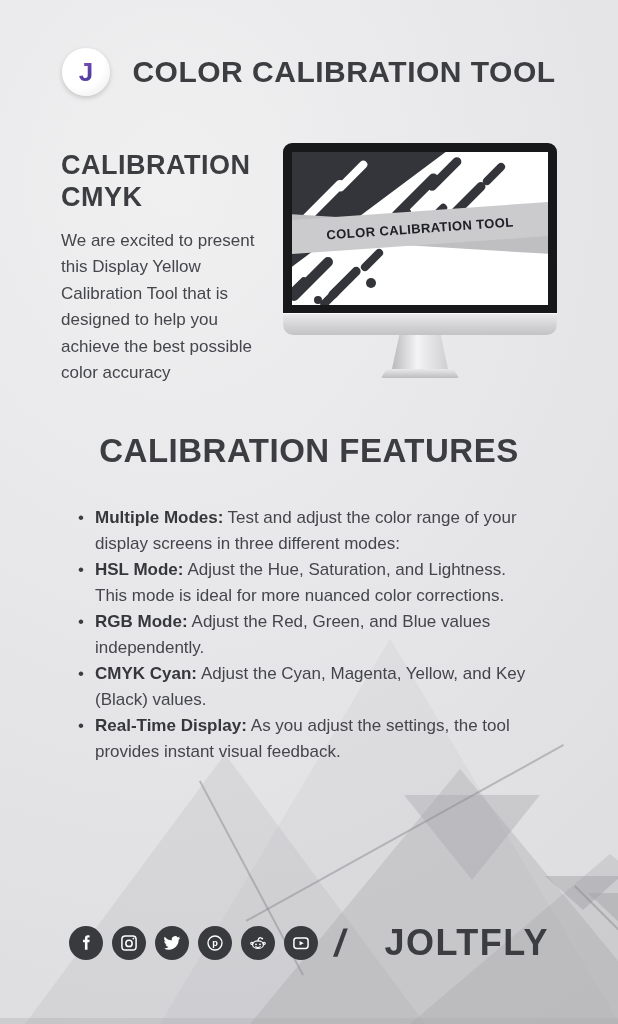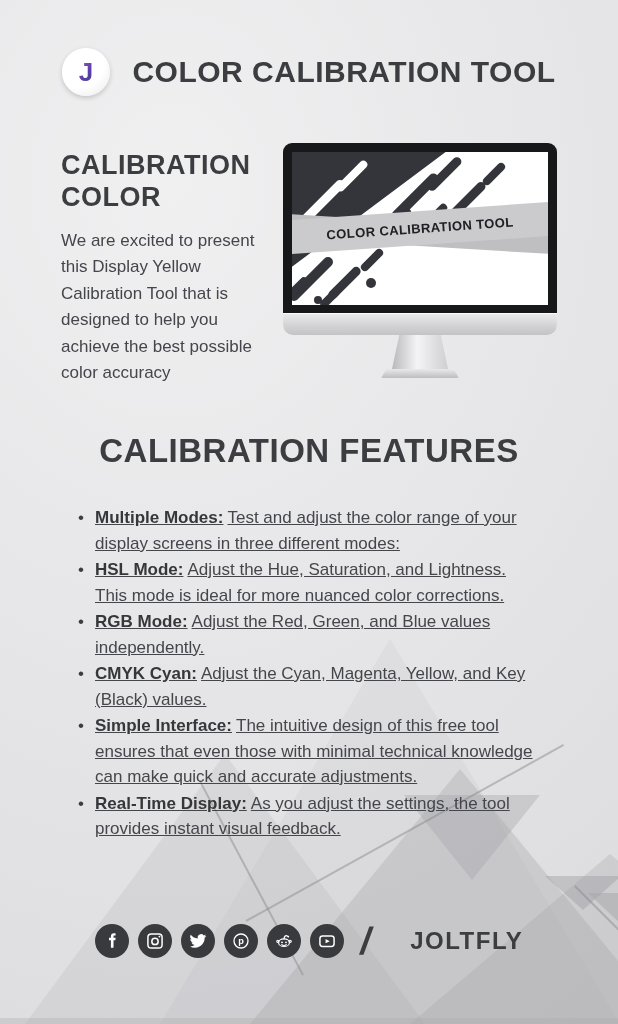"COLOR" div { text: COLOR -> CMYK }
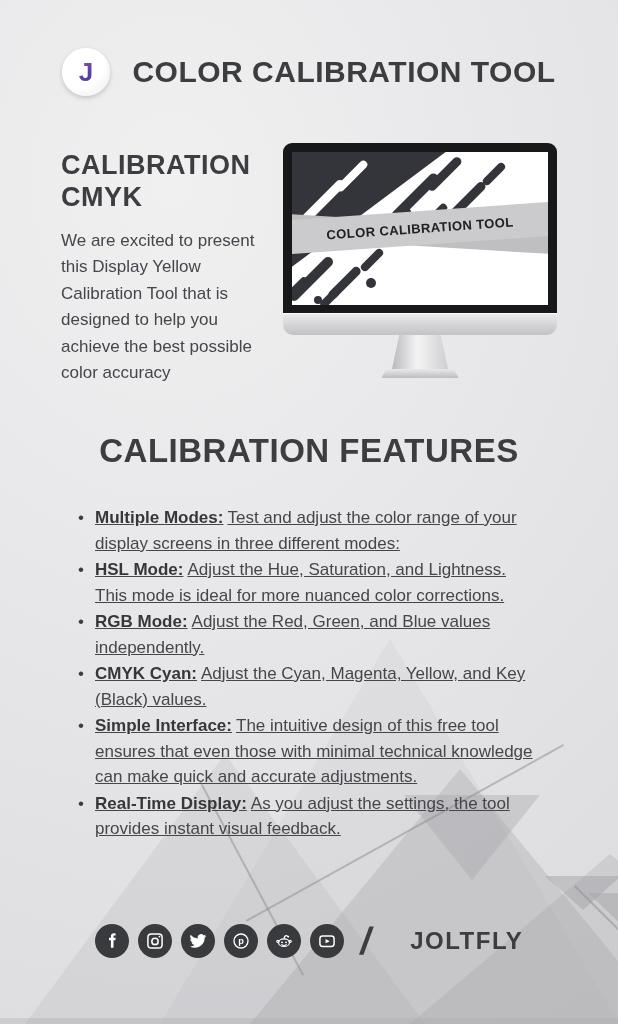"Multiple Modes: Test and adjust" .features-list li { text-decoration: underline -> none }
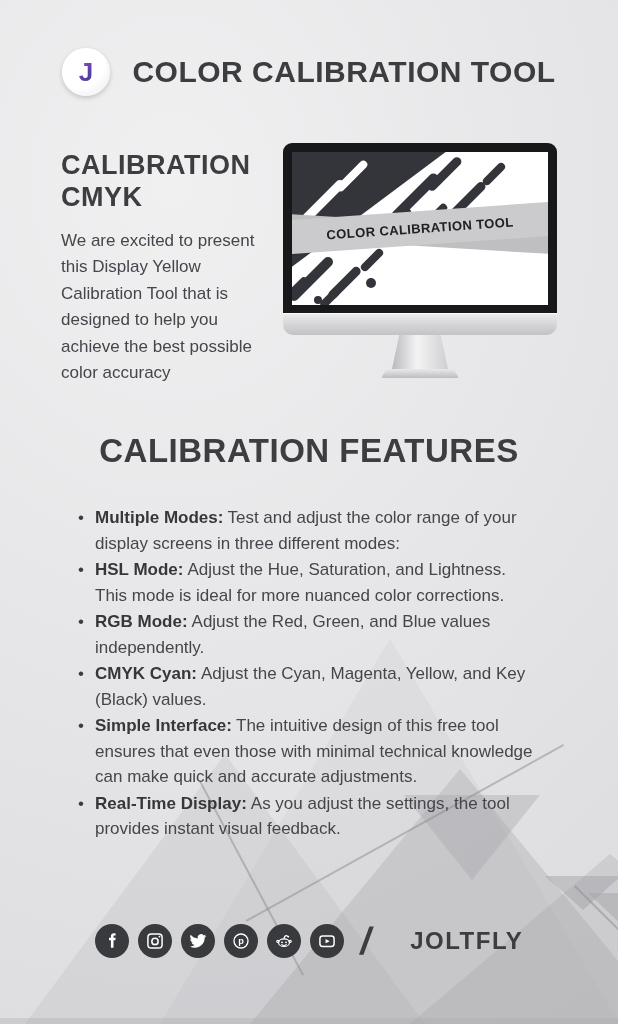"Simple Interface: The intuitive design" li { html: <li> <span>Simple Interface:</span><span>The intuitive design of this free tool ensures that even those with minimal technical knowledge can make quick and accurate adjustments.</span> </li> -> none }
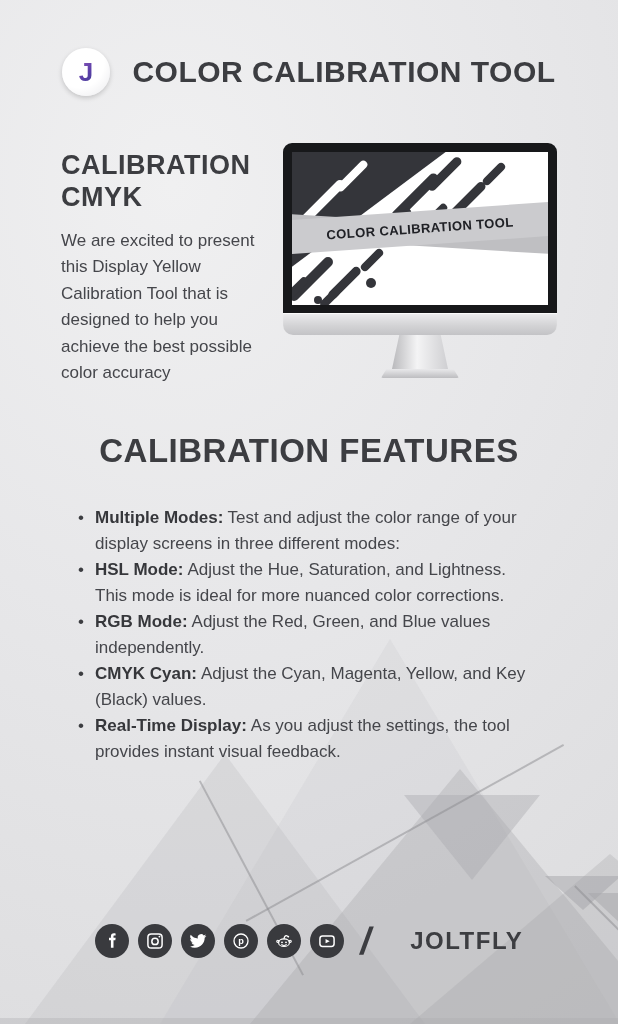"JOLTFLY" .brand { font-size: 24px -> 36px }
